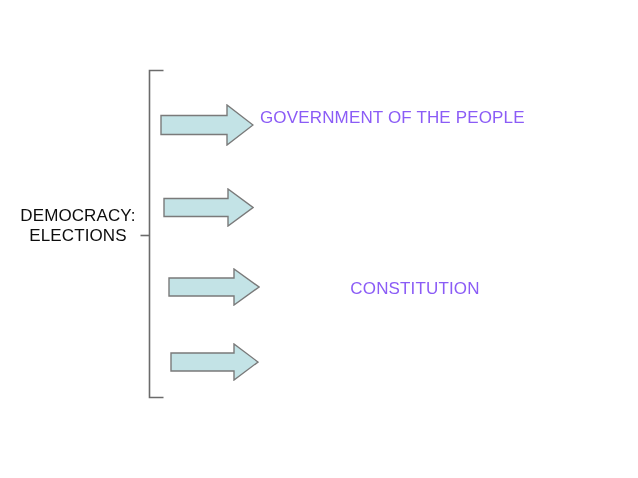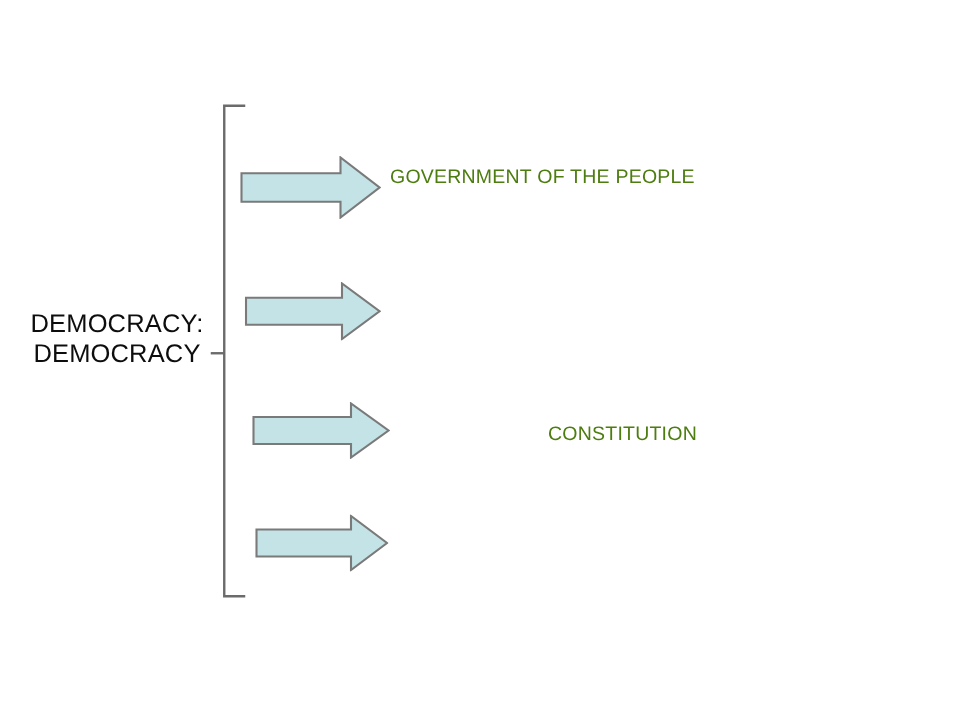"GOVERNMENT OF THE PEOPLE" .node-text { color: #4d7c0f -> #8b5cf6; font-size: 13px -> 17px }
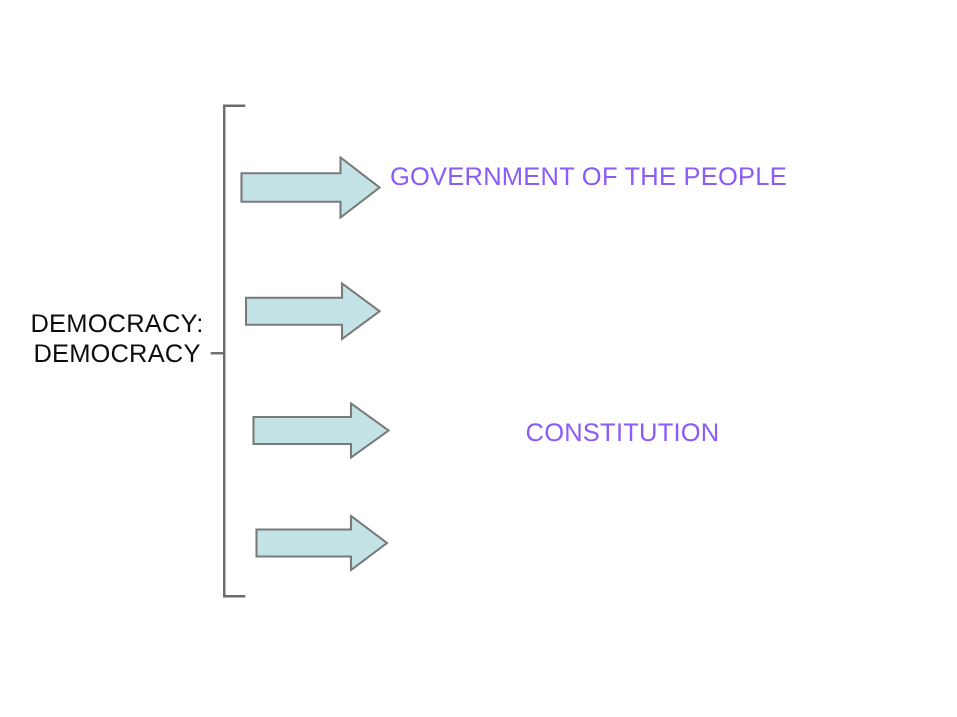"DEMOCRACY" span.line2 { text: DEMOCRACY -> ELECTIONS }
